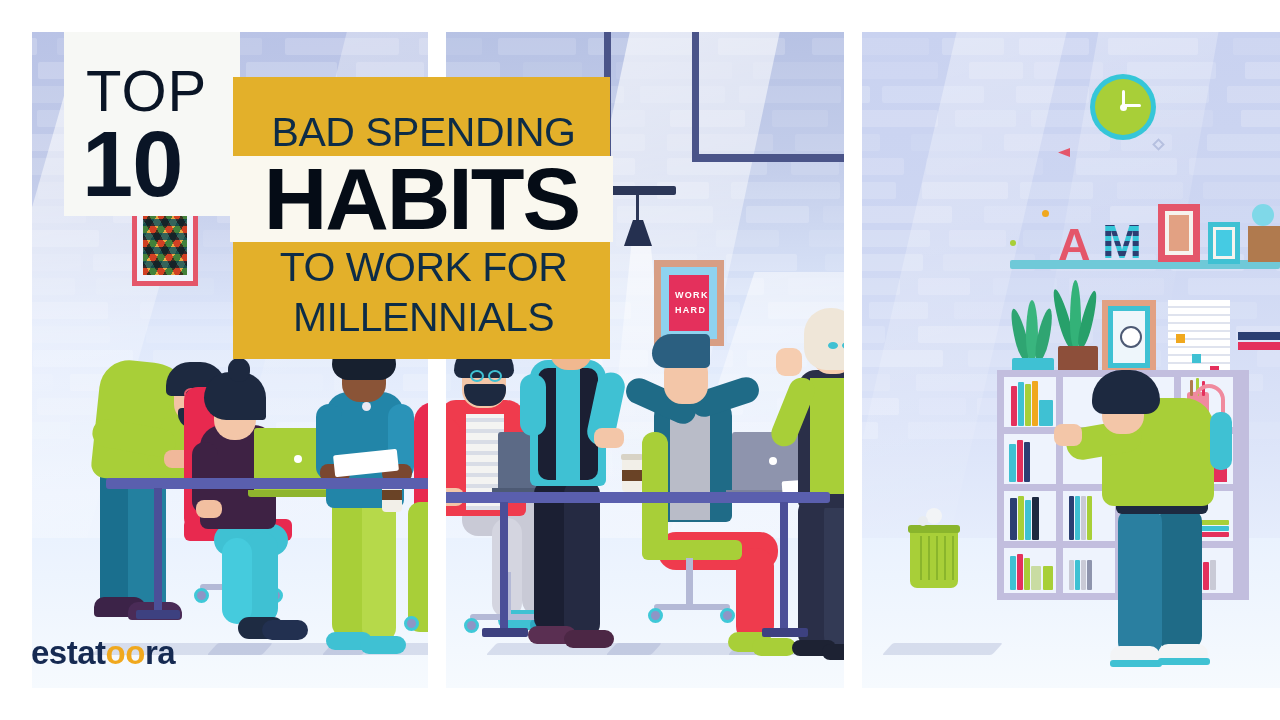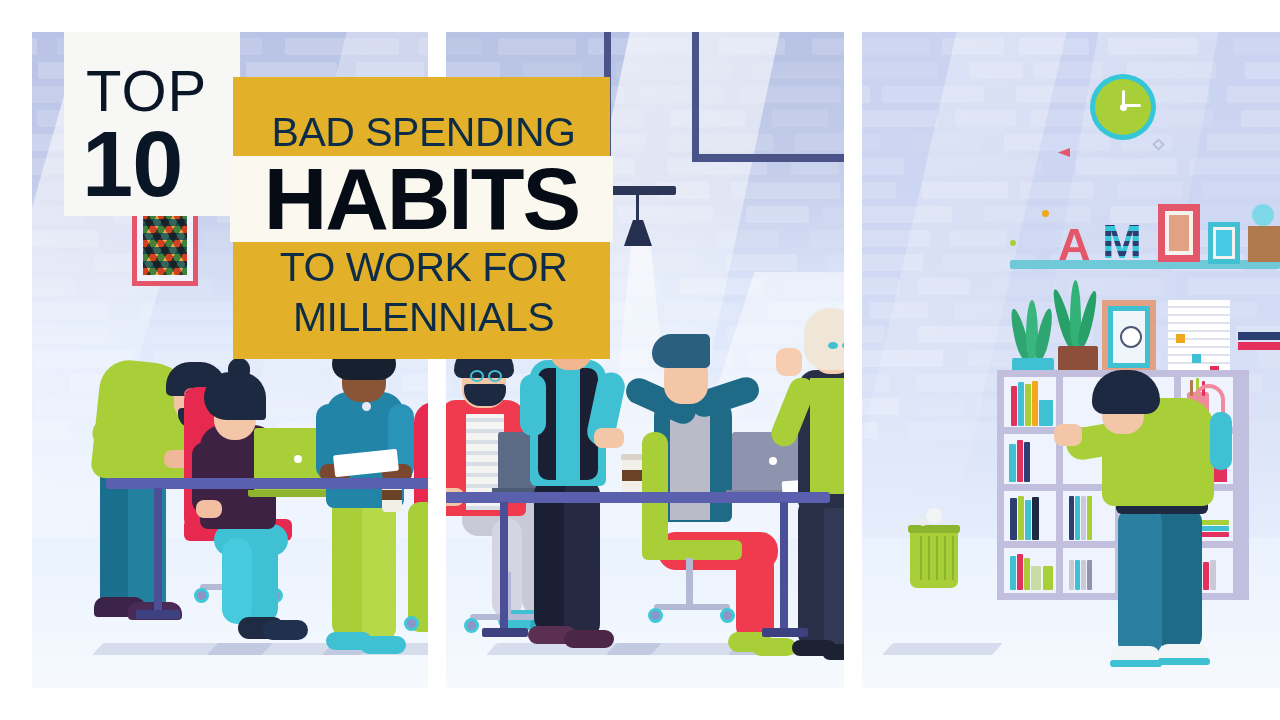"WORK" div.poster-frame { html: none -> <div> <div> <div> <span>WORK</span><br> <span>HARD</span> </div> </div> </div> }
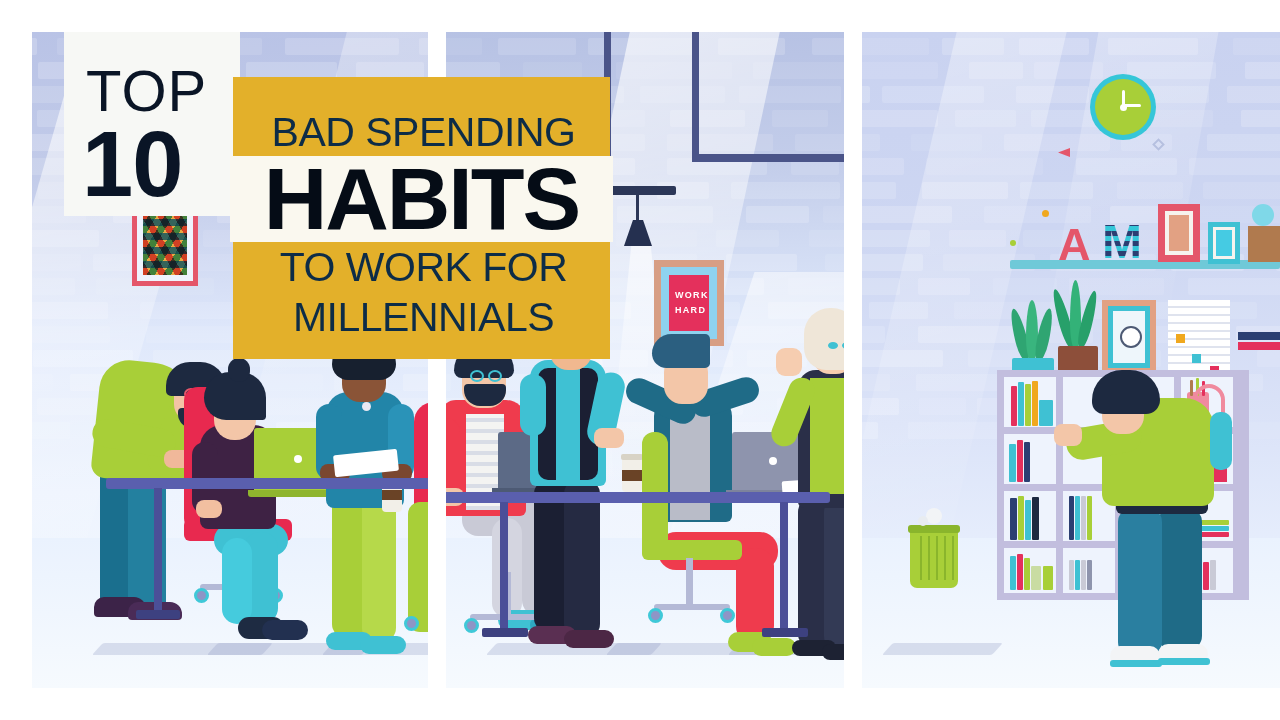"estatoora" div { html: none -> <div><span>estat</span><span>oo</span><span>ra</span></div> }
